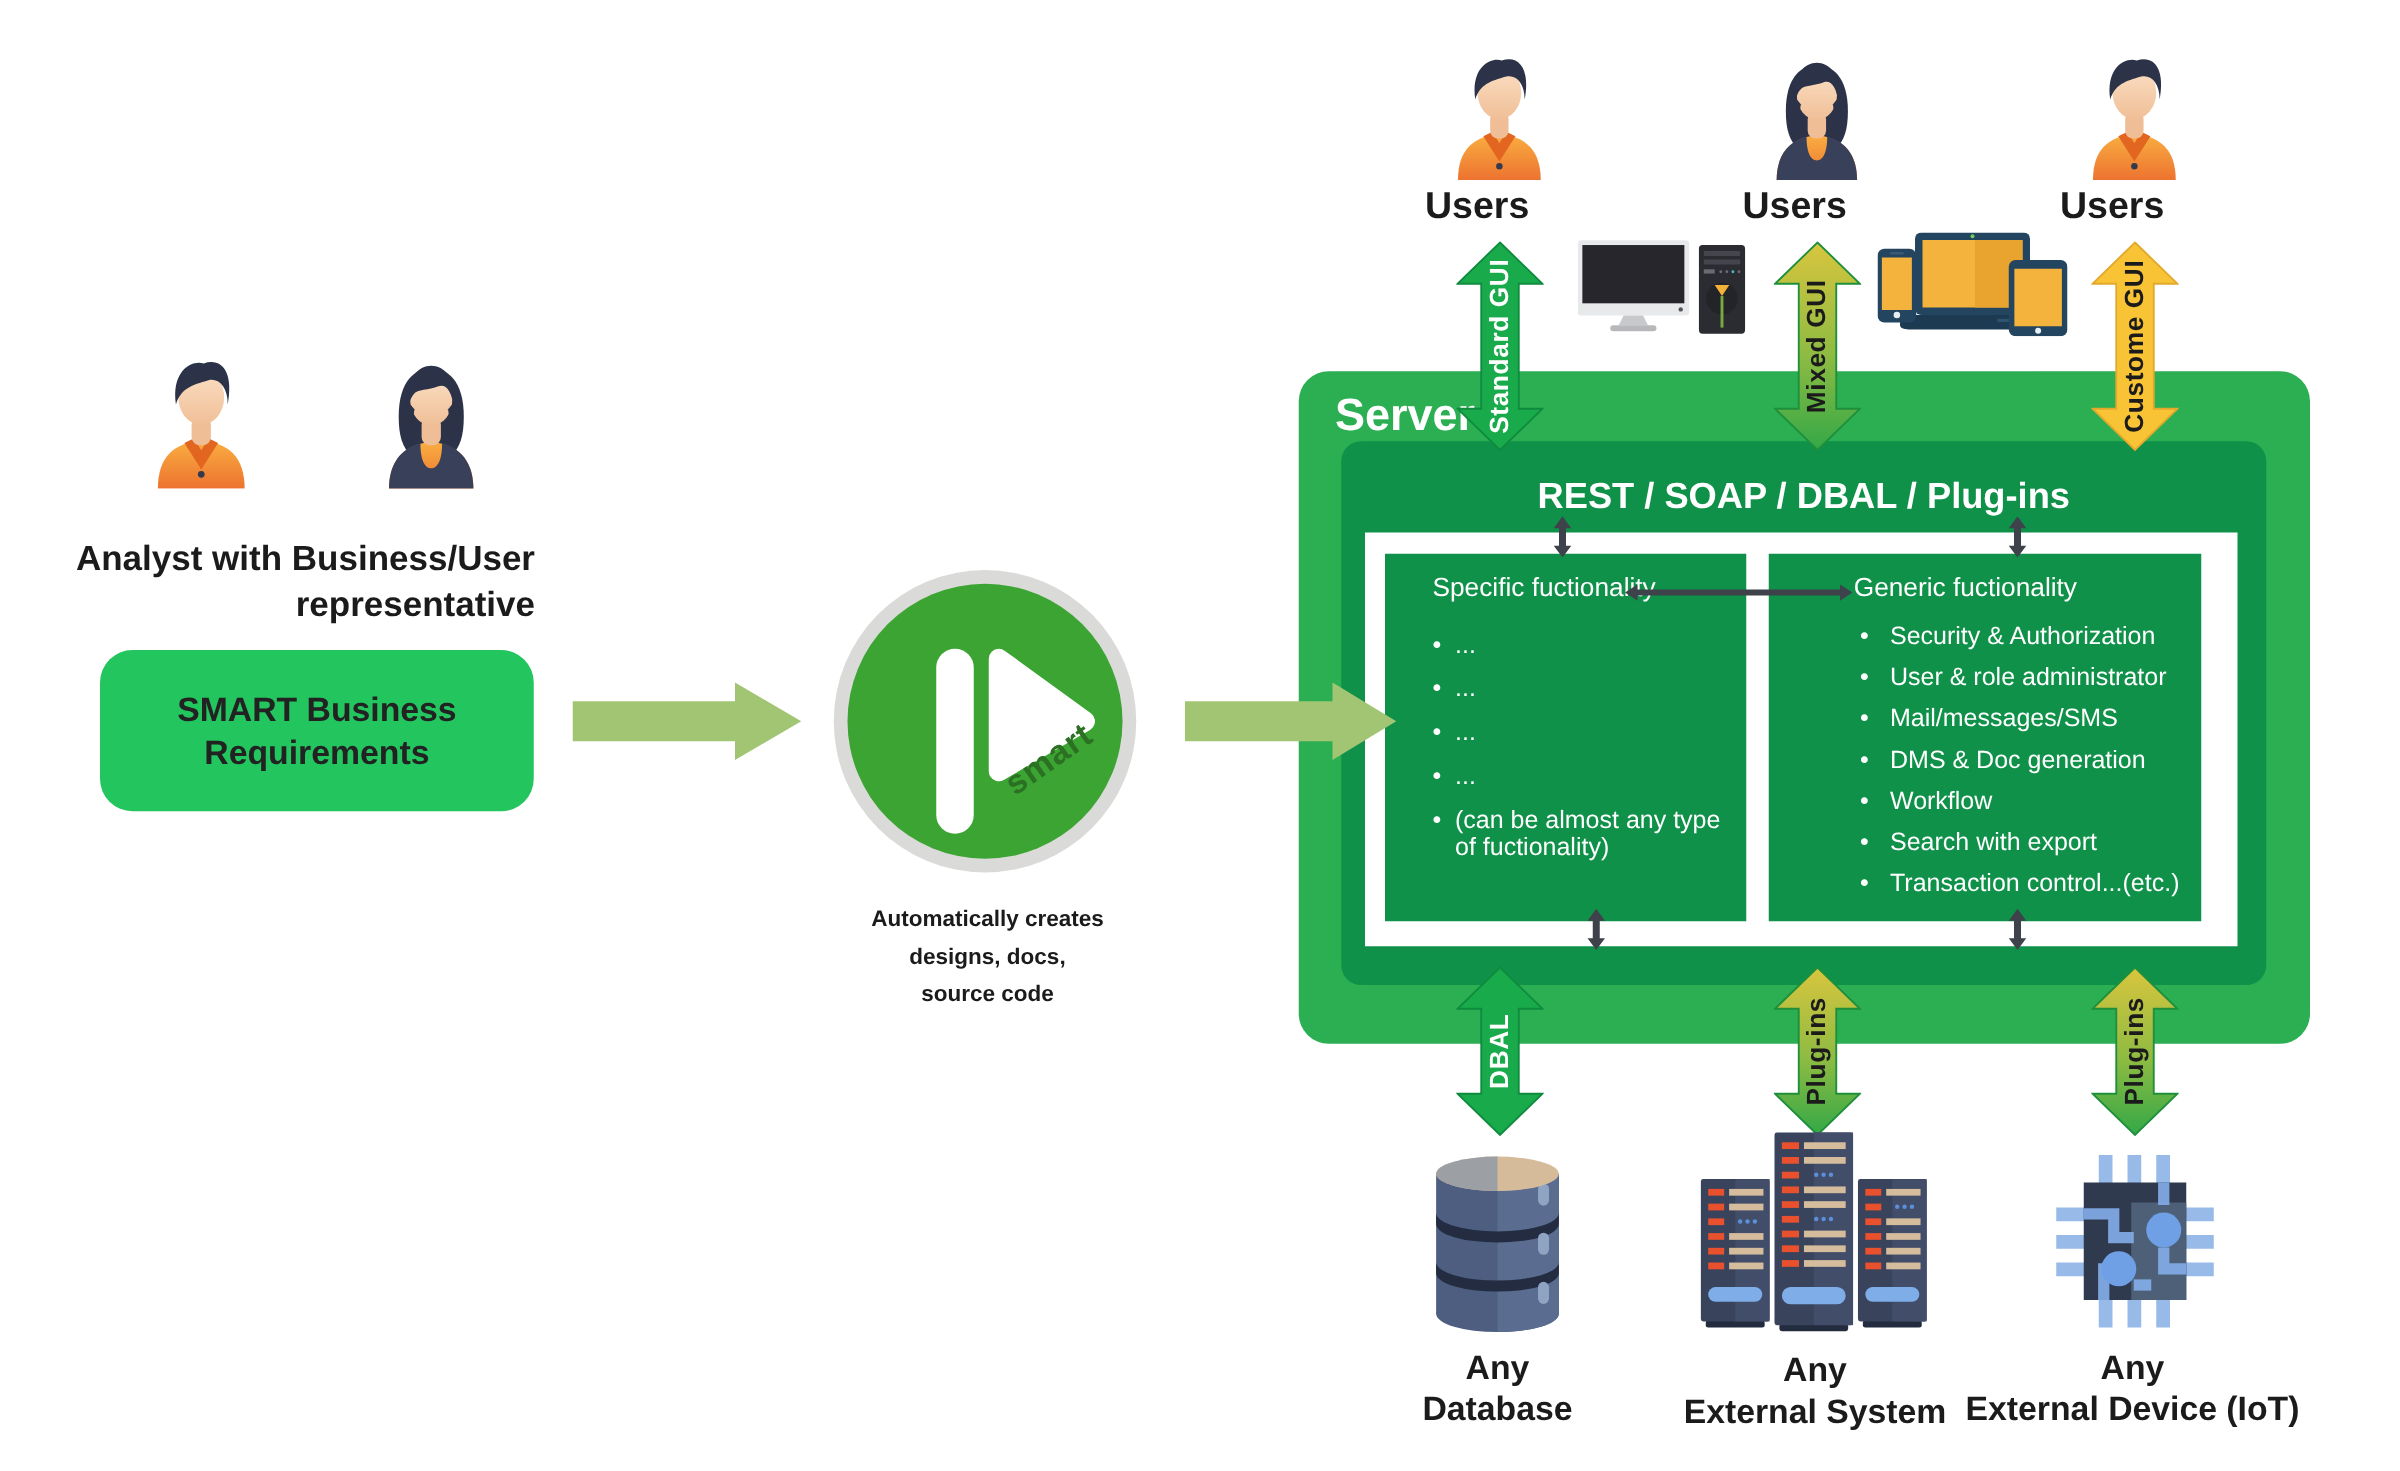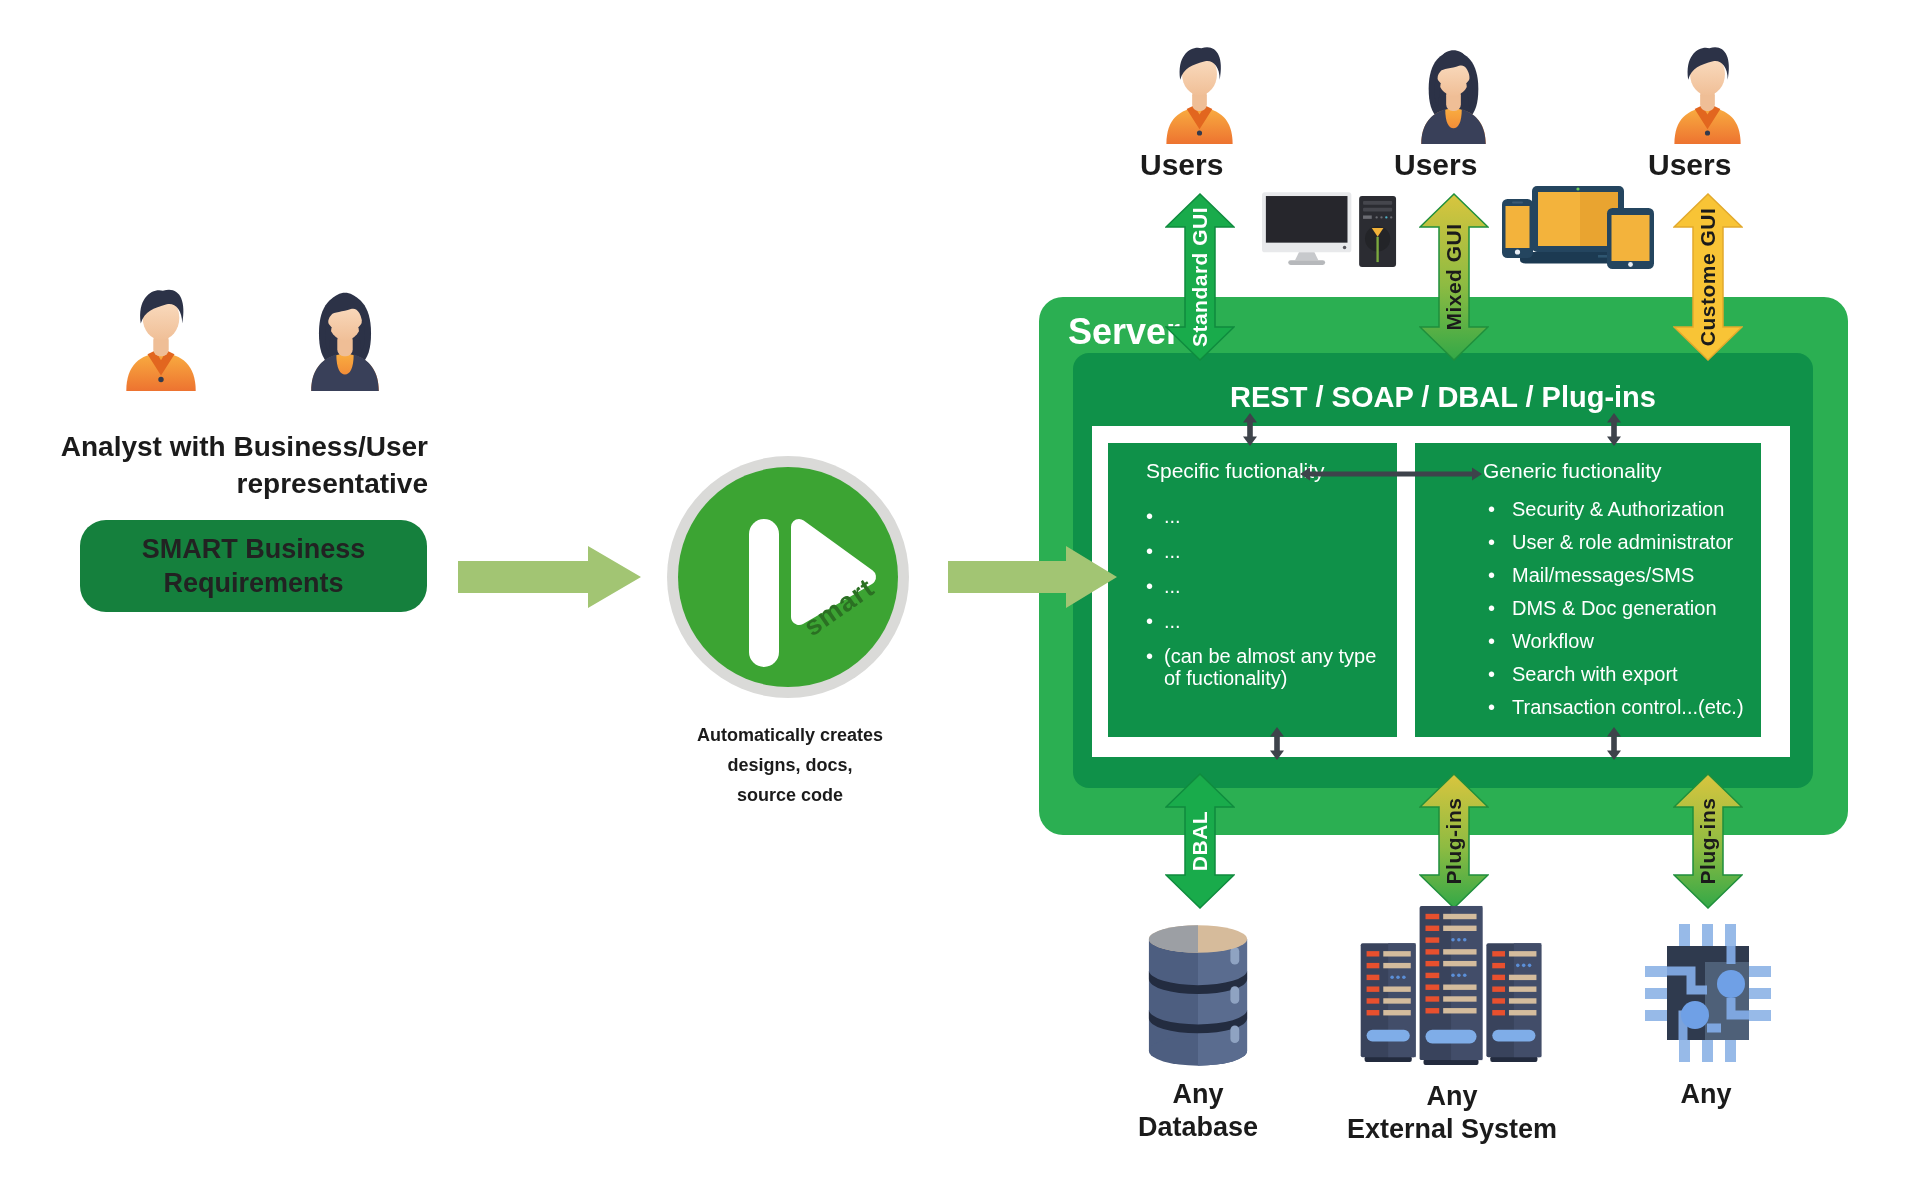"SMART Business Requirements" #req-box { background: #15803d -> #22c55e; height: 92px -> 129px }
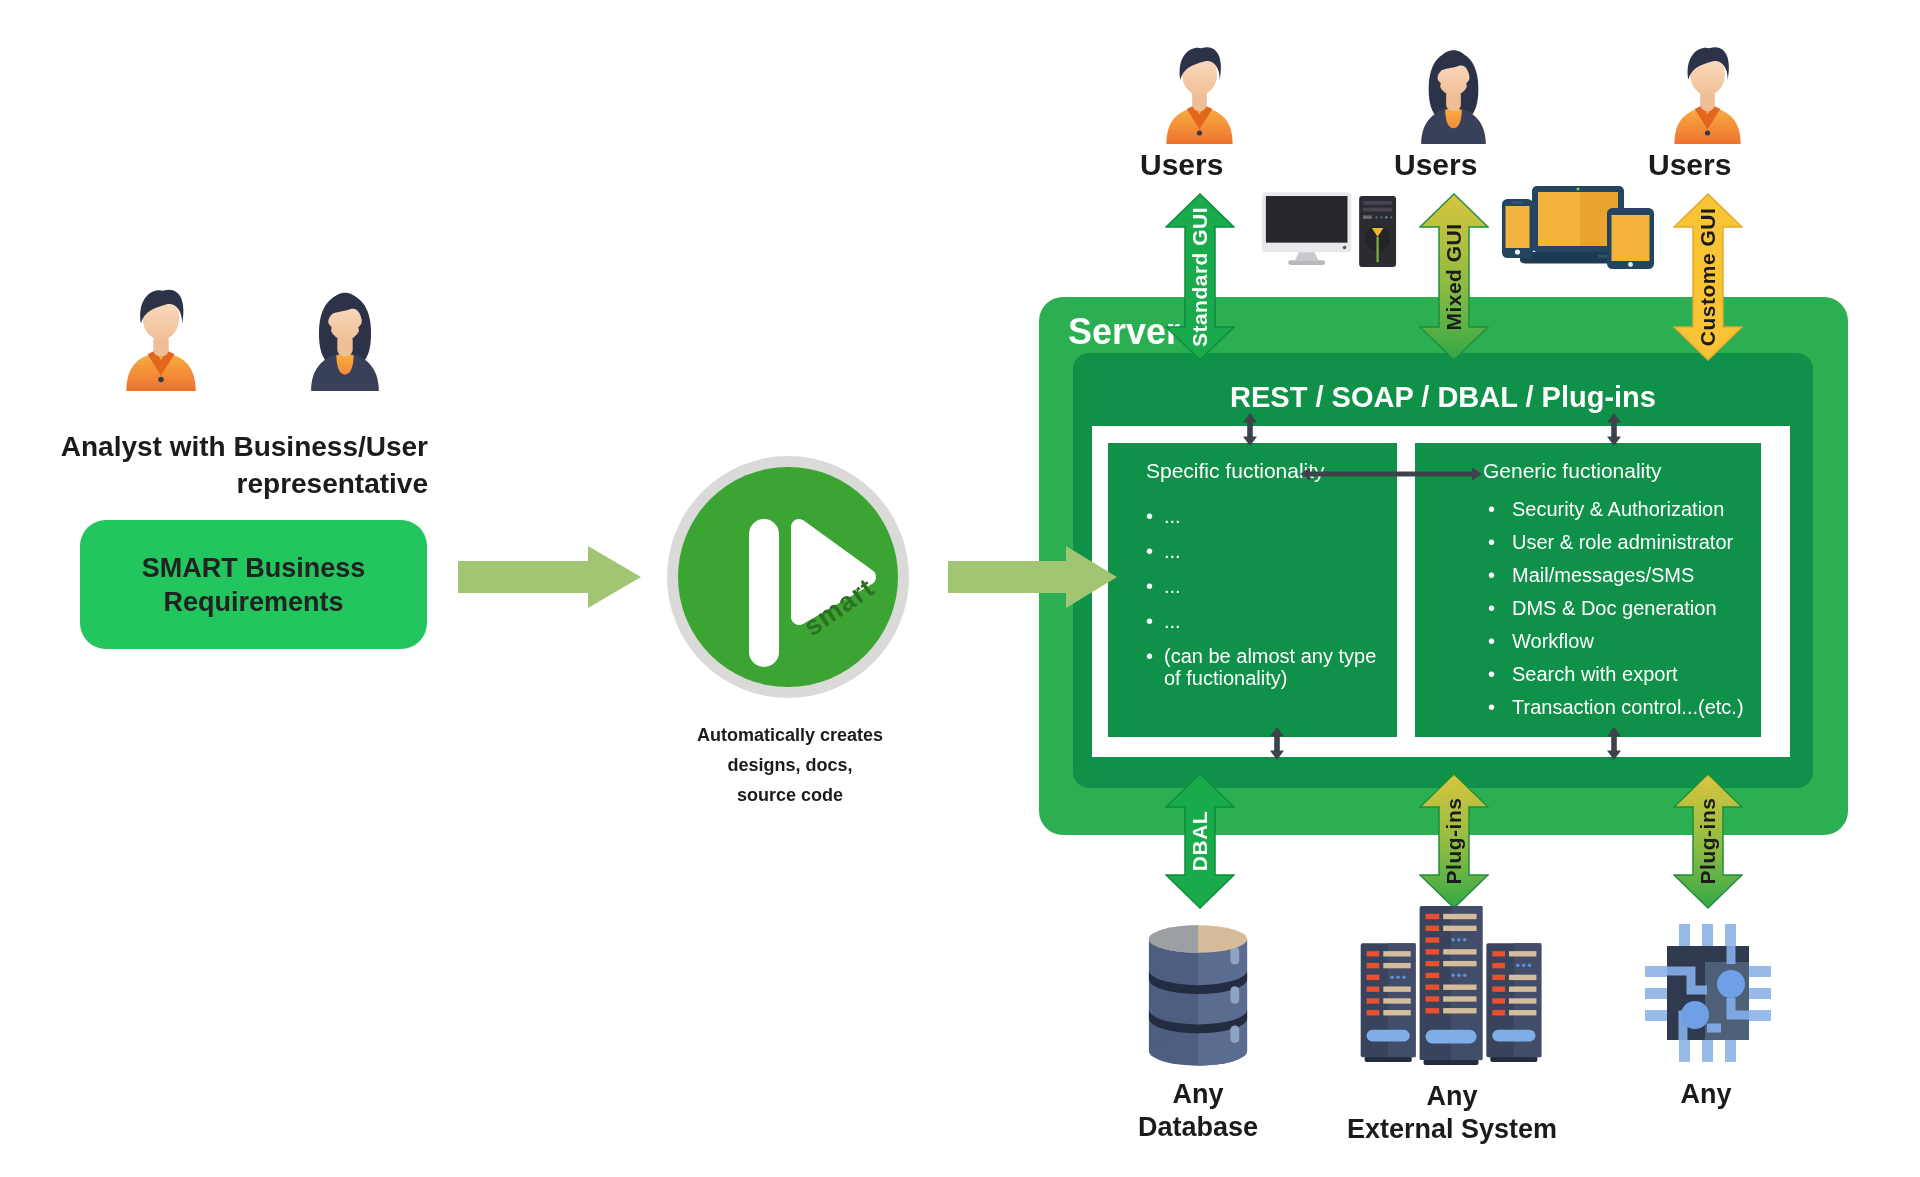"External Device (IoT)" div { html: none -> <div>External Device (IoT)</div> }
